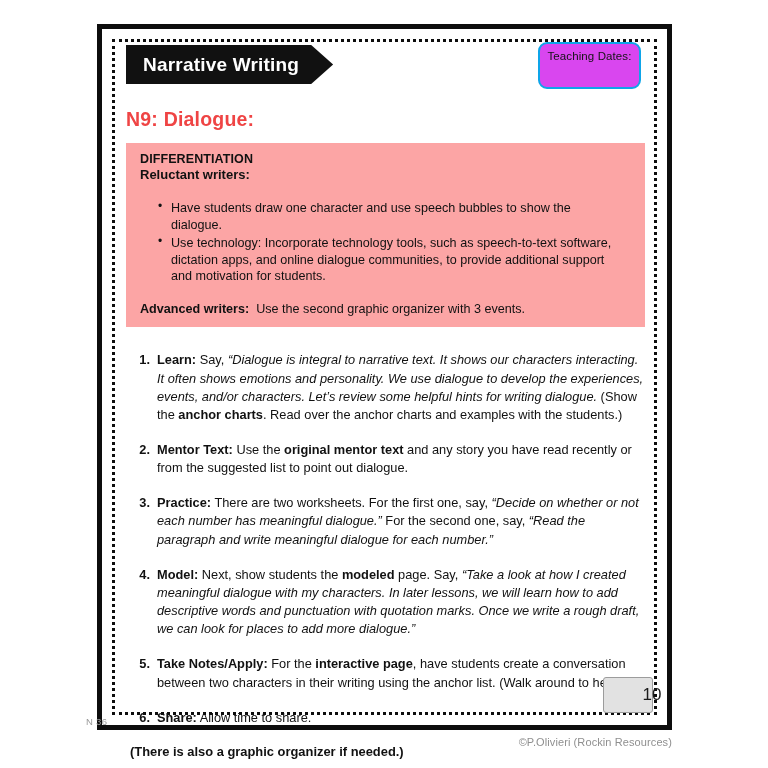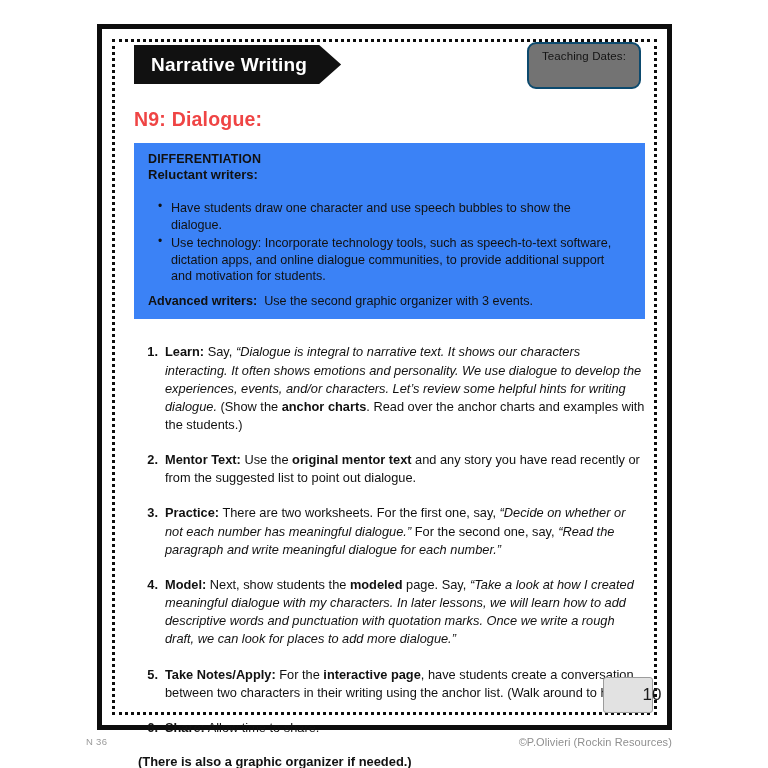"Narrative Writing" .content { padding: 11px 22px 8px 32px -> 11px 22px 8px 24px }
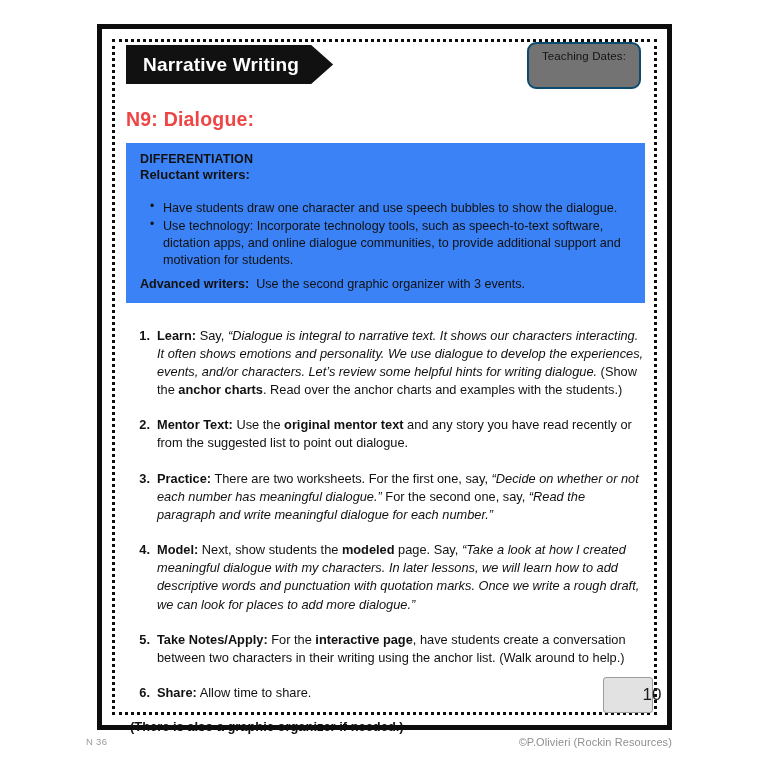"Teaching Dates:" .teaching-dates-box { background: #737373 -> #d946ef; border: 2px solid #0c4a6e -> 2px solid #0ea5e9; width: 114px -> 103px }
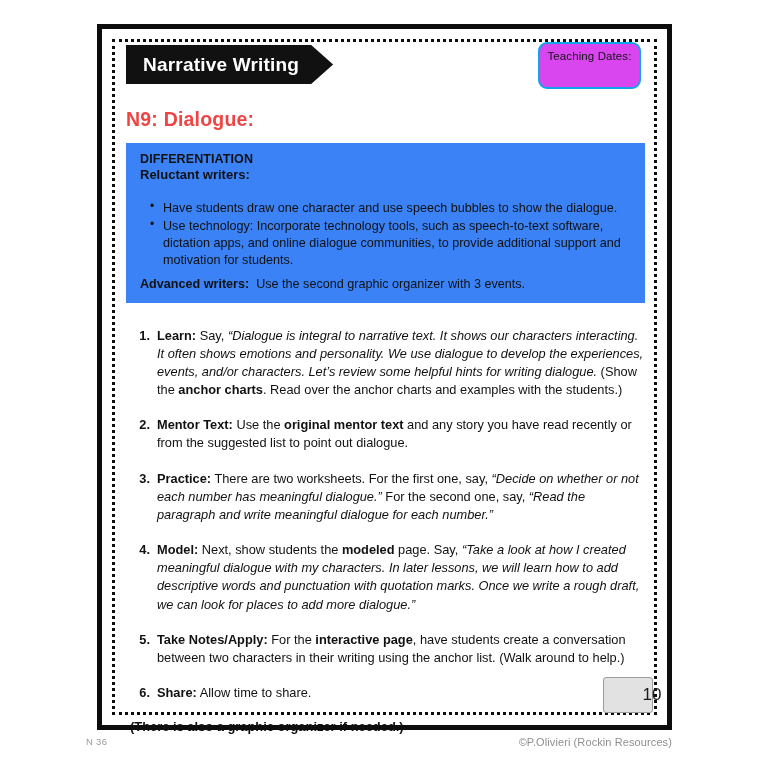"DIFFERENTIATION" .diff-box { background: #3b82f6 -> #fca5a5 }
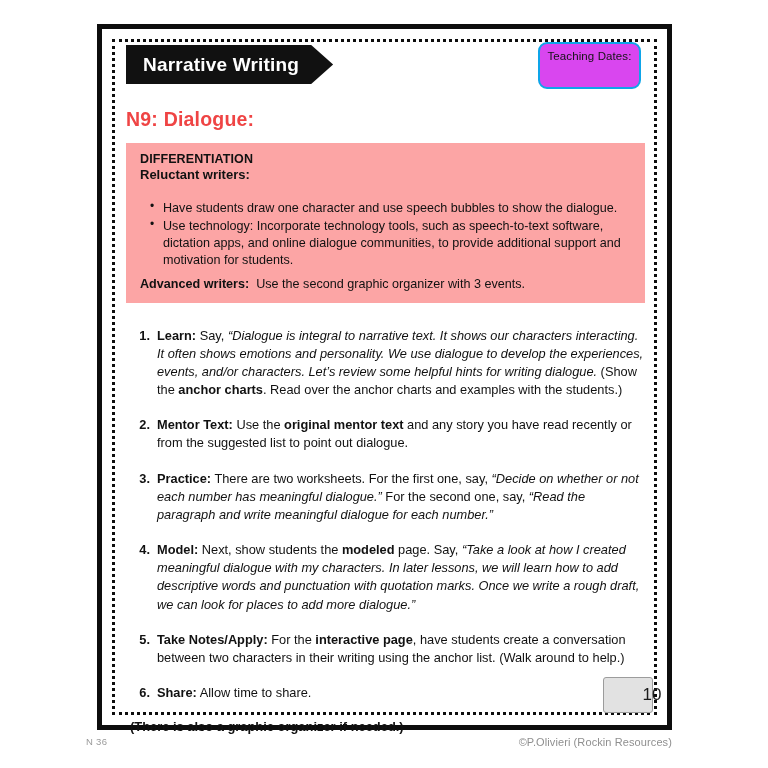"Have students draw one character" .diff-list { margin: 8px -> 16px }
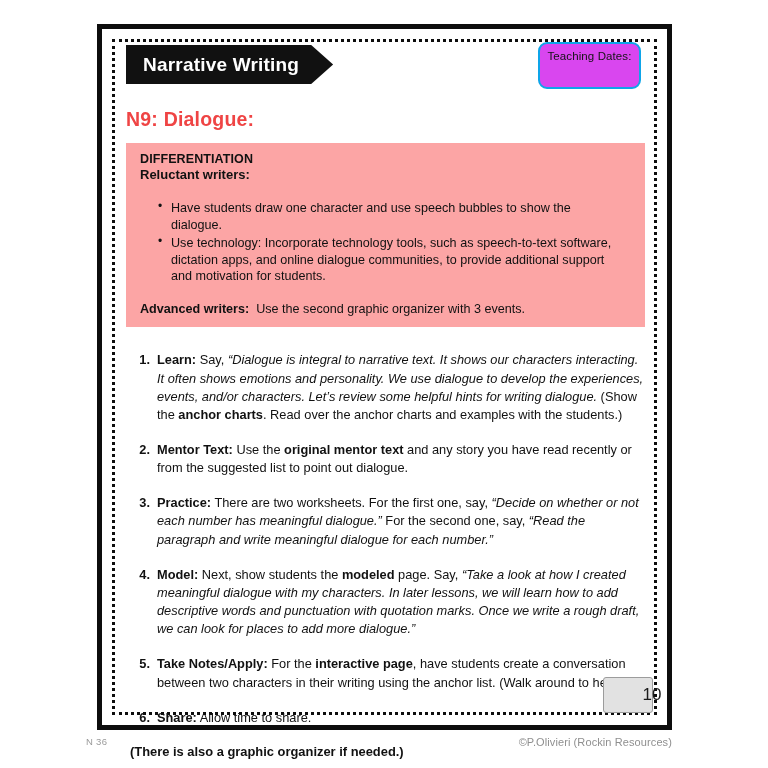"N 36" .footer-left { top: 736px -> 716px }
